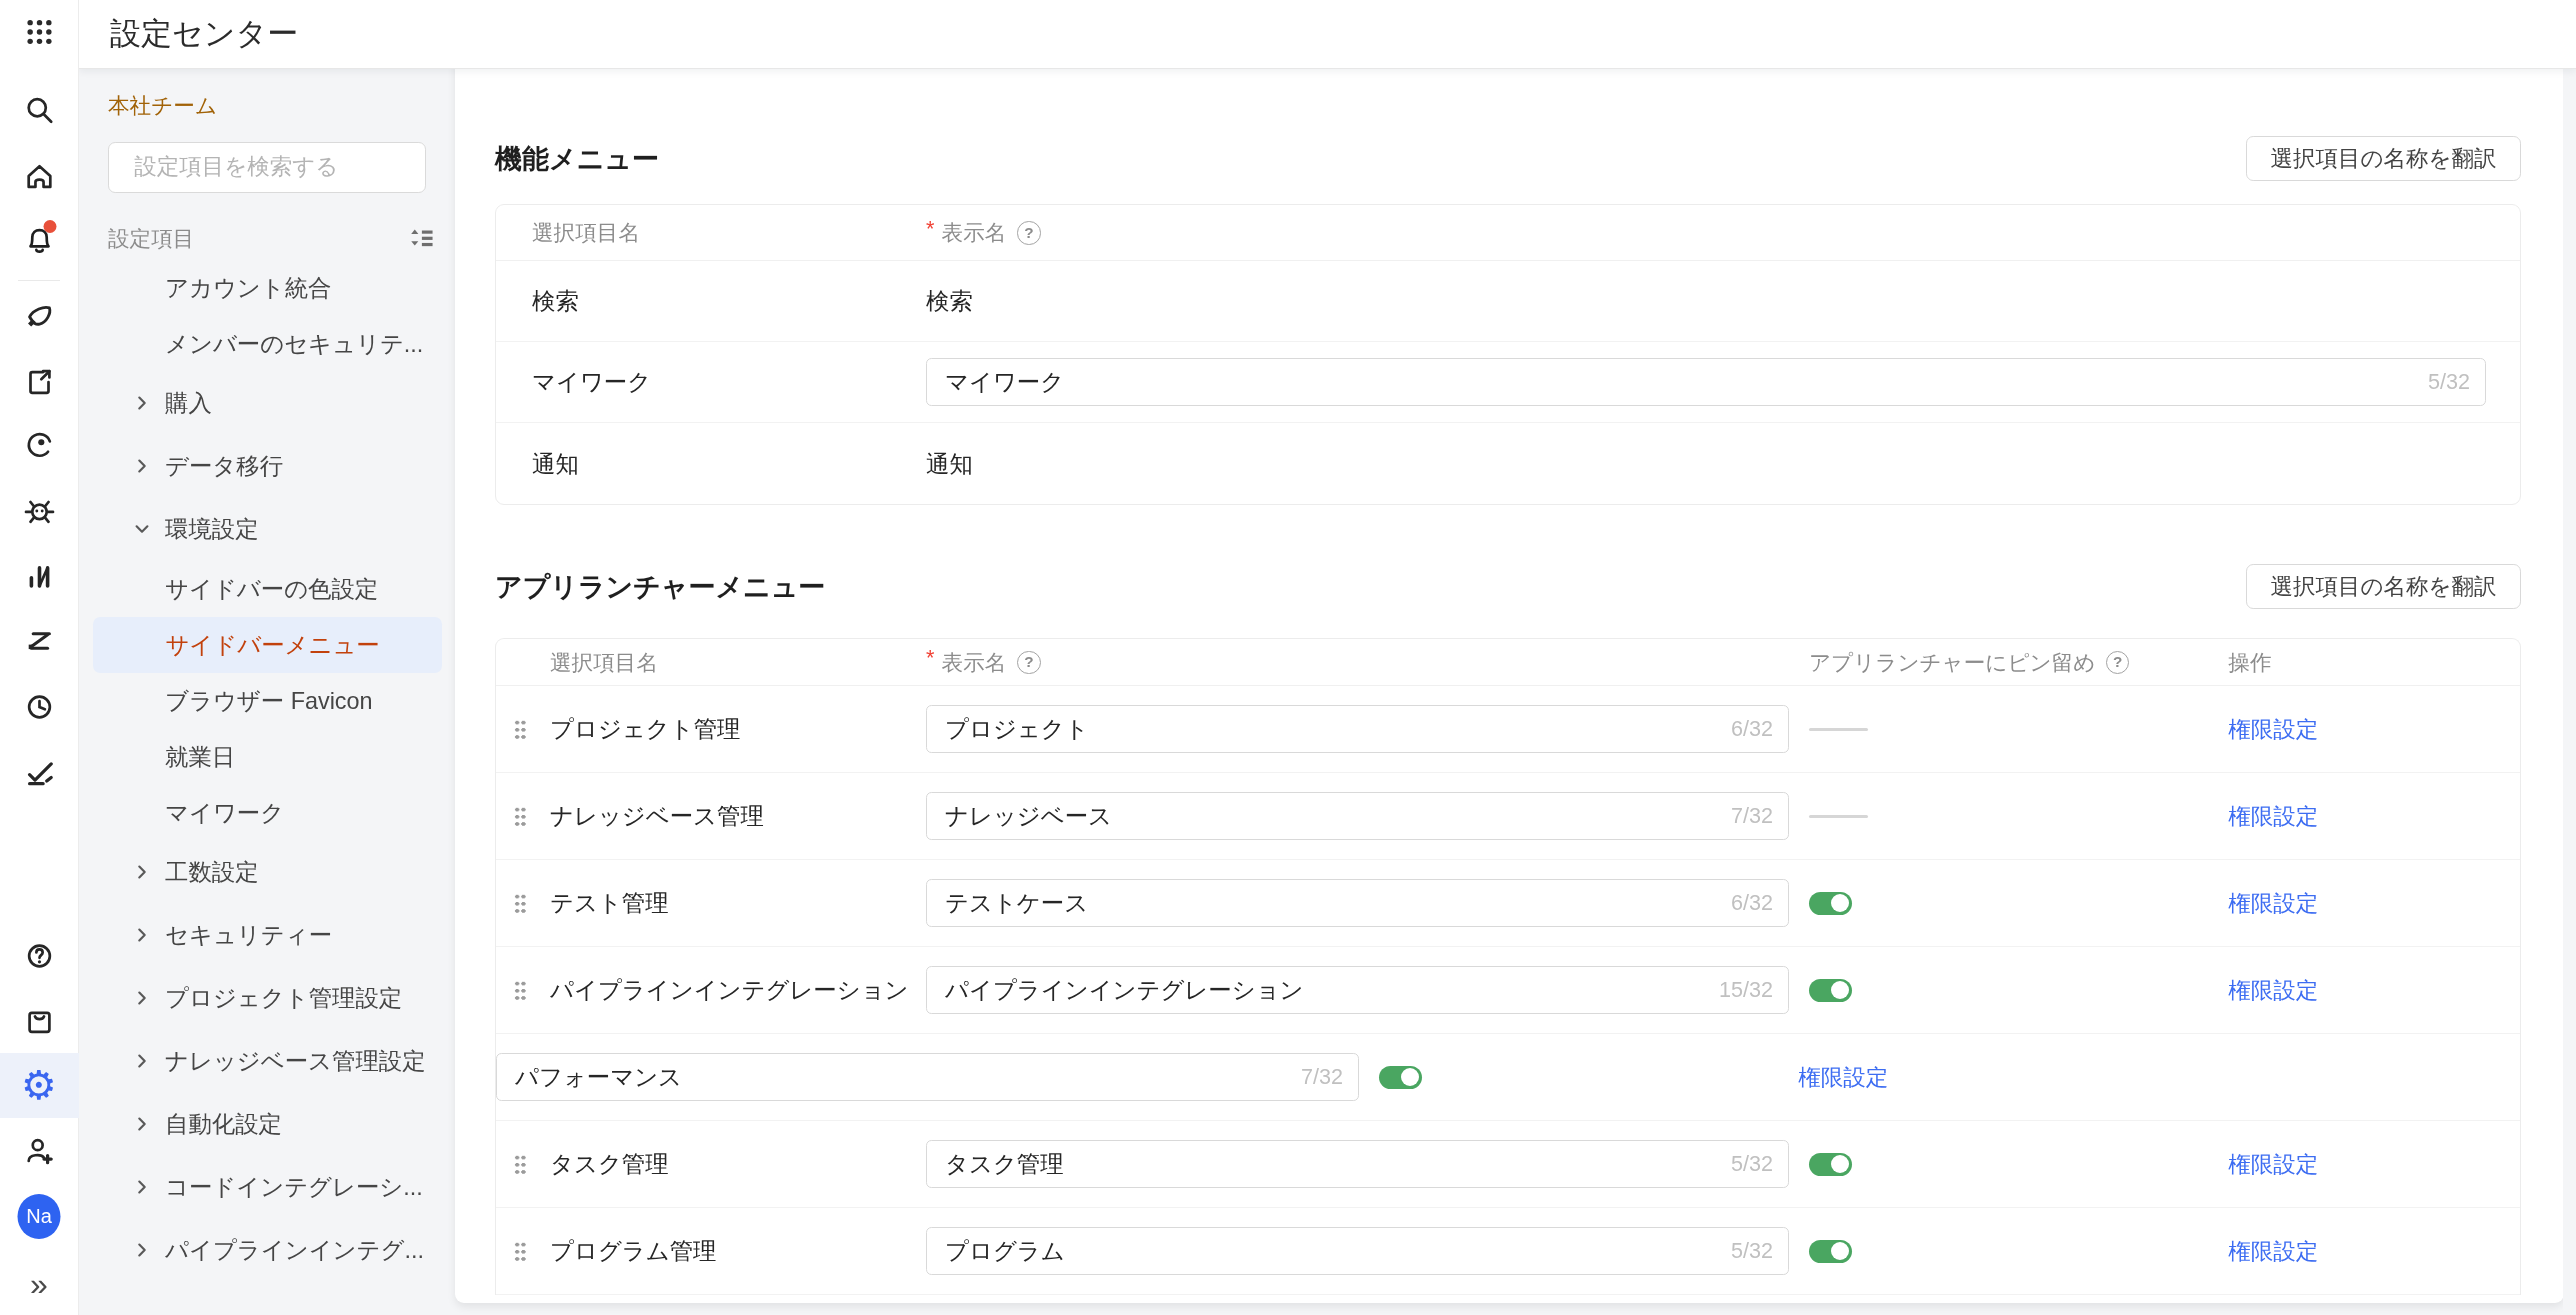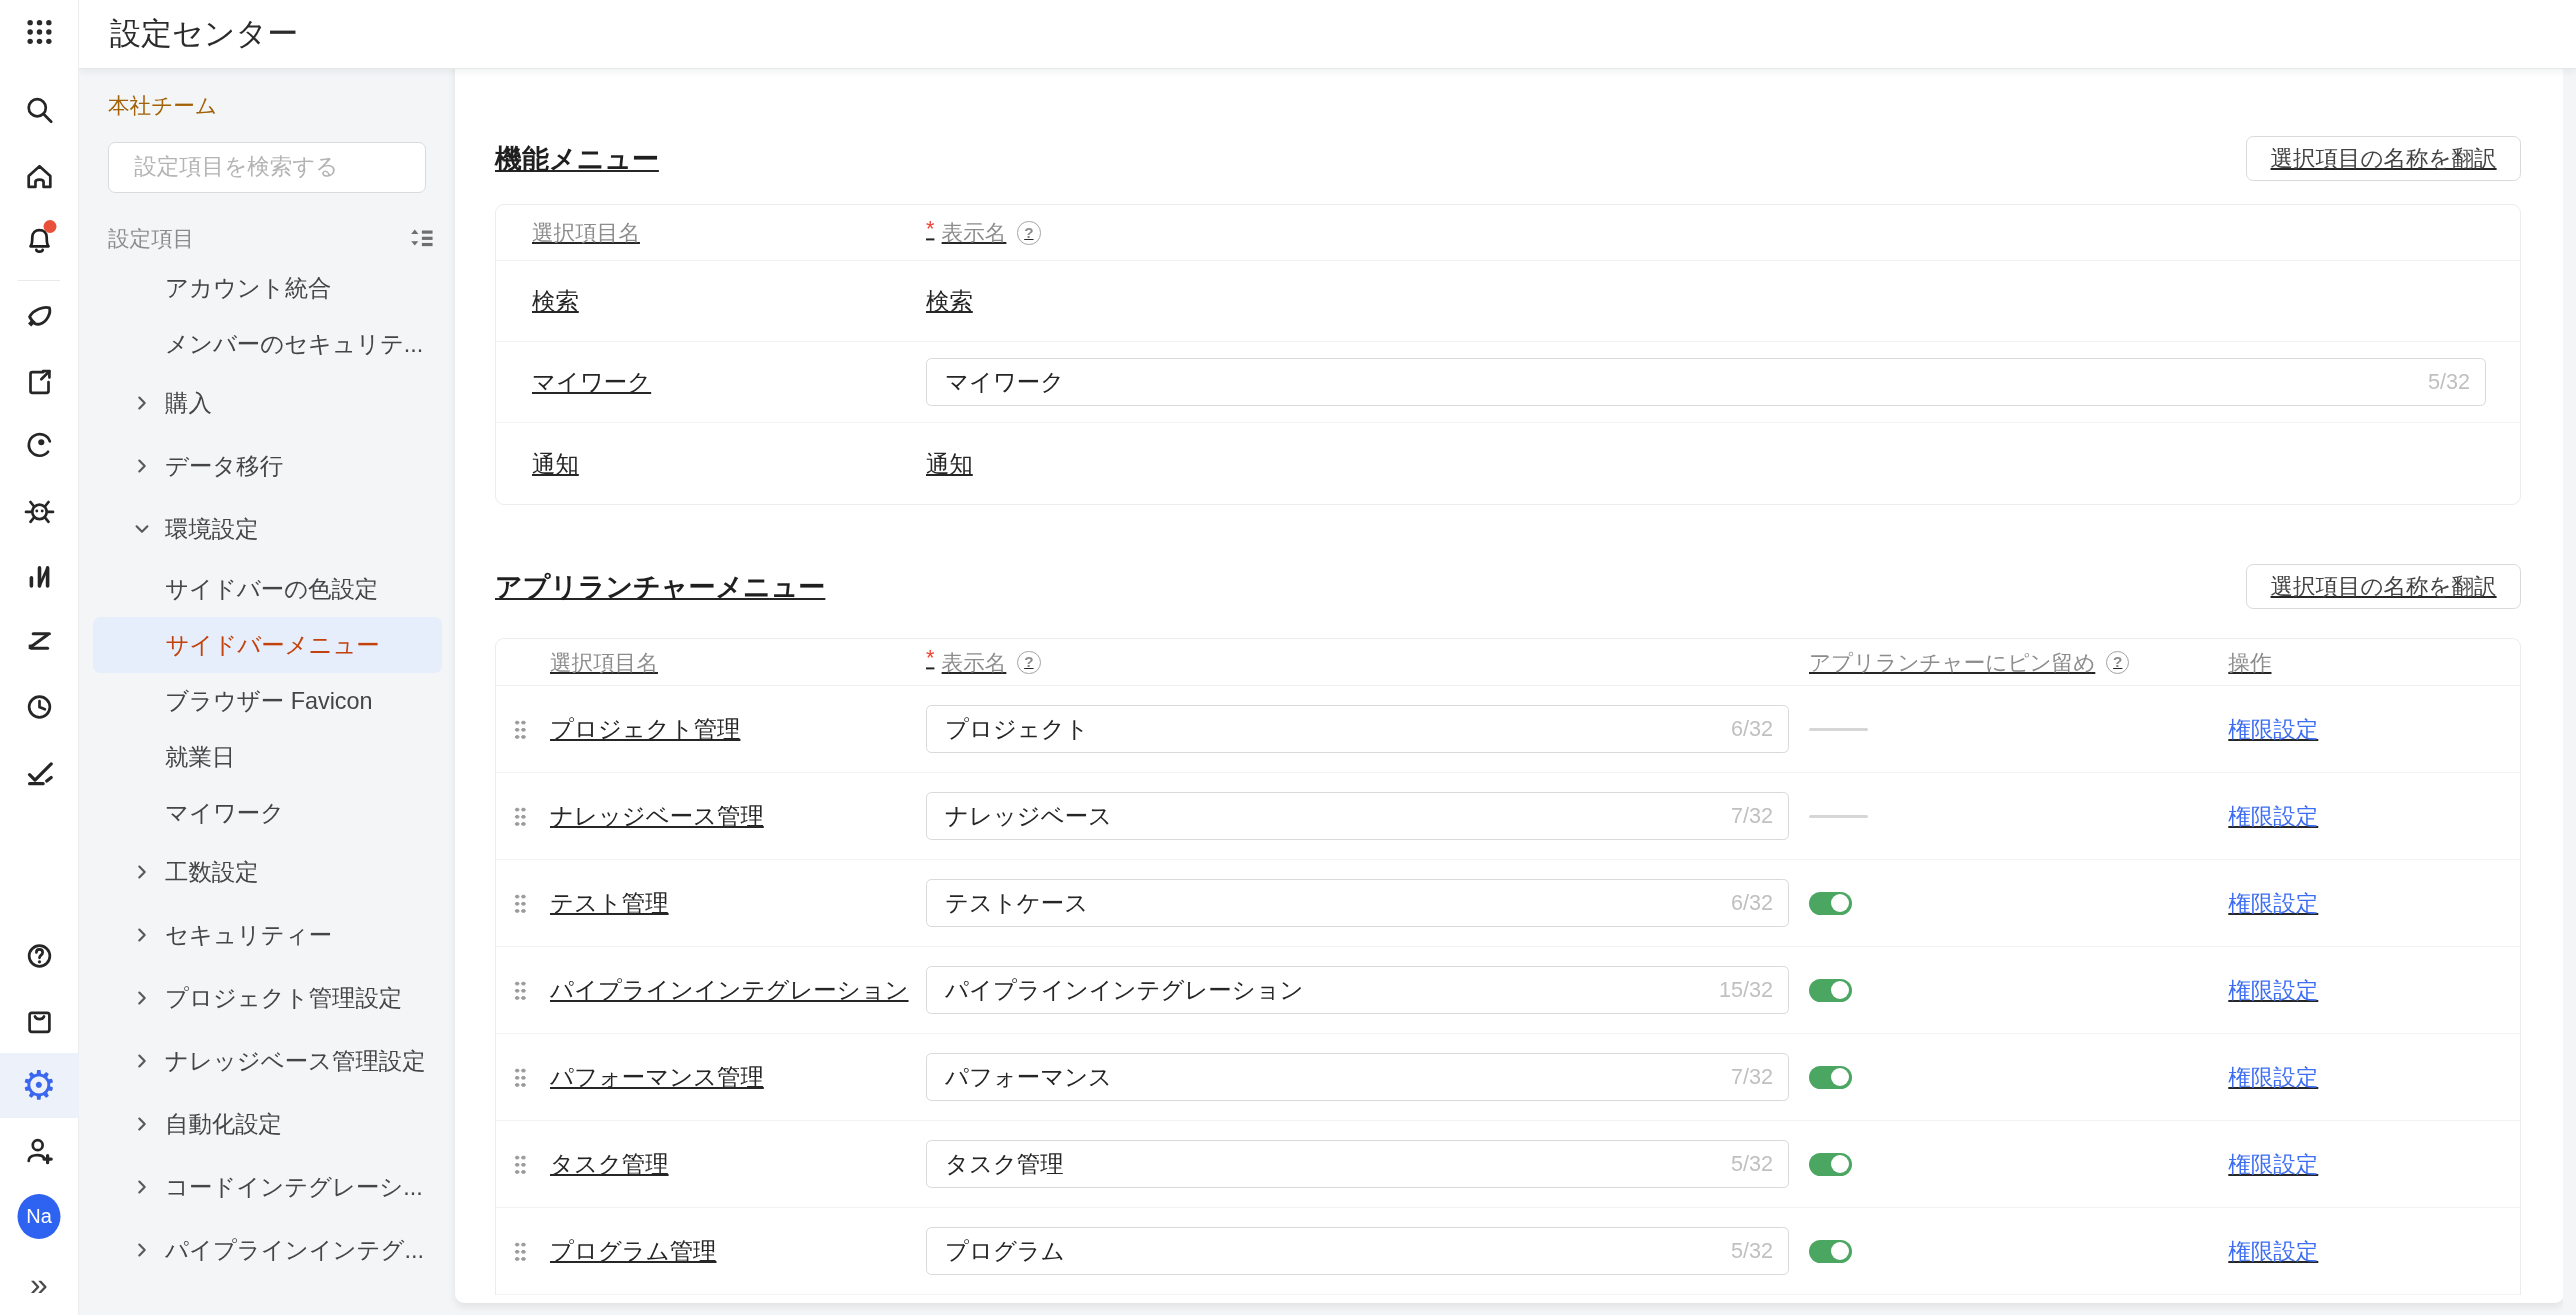"機能メニュー" .content { text-decoration: underline -> none }
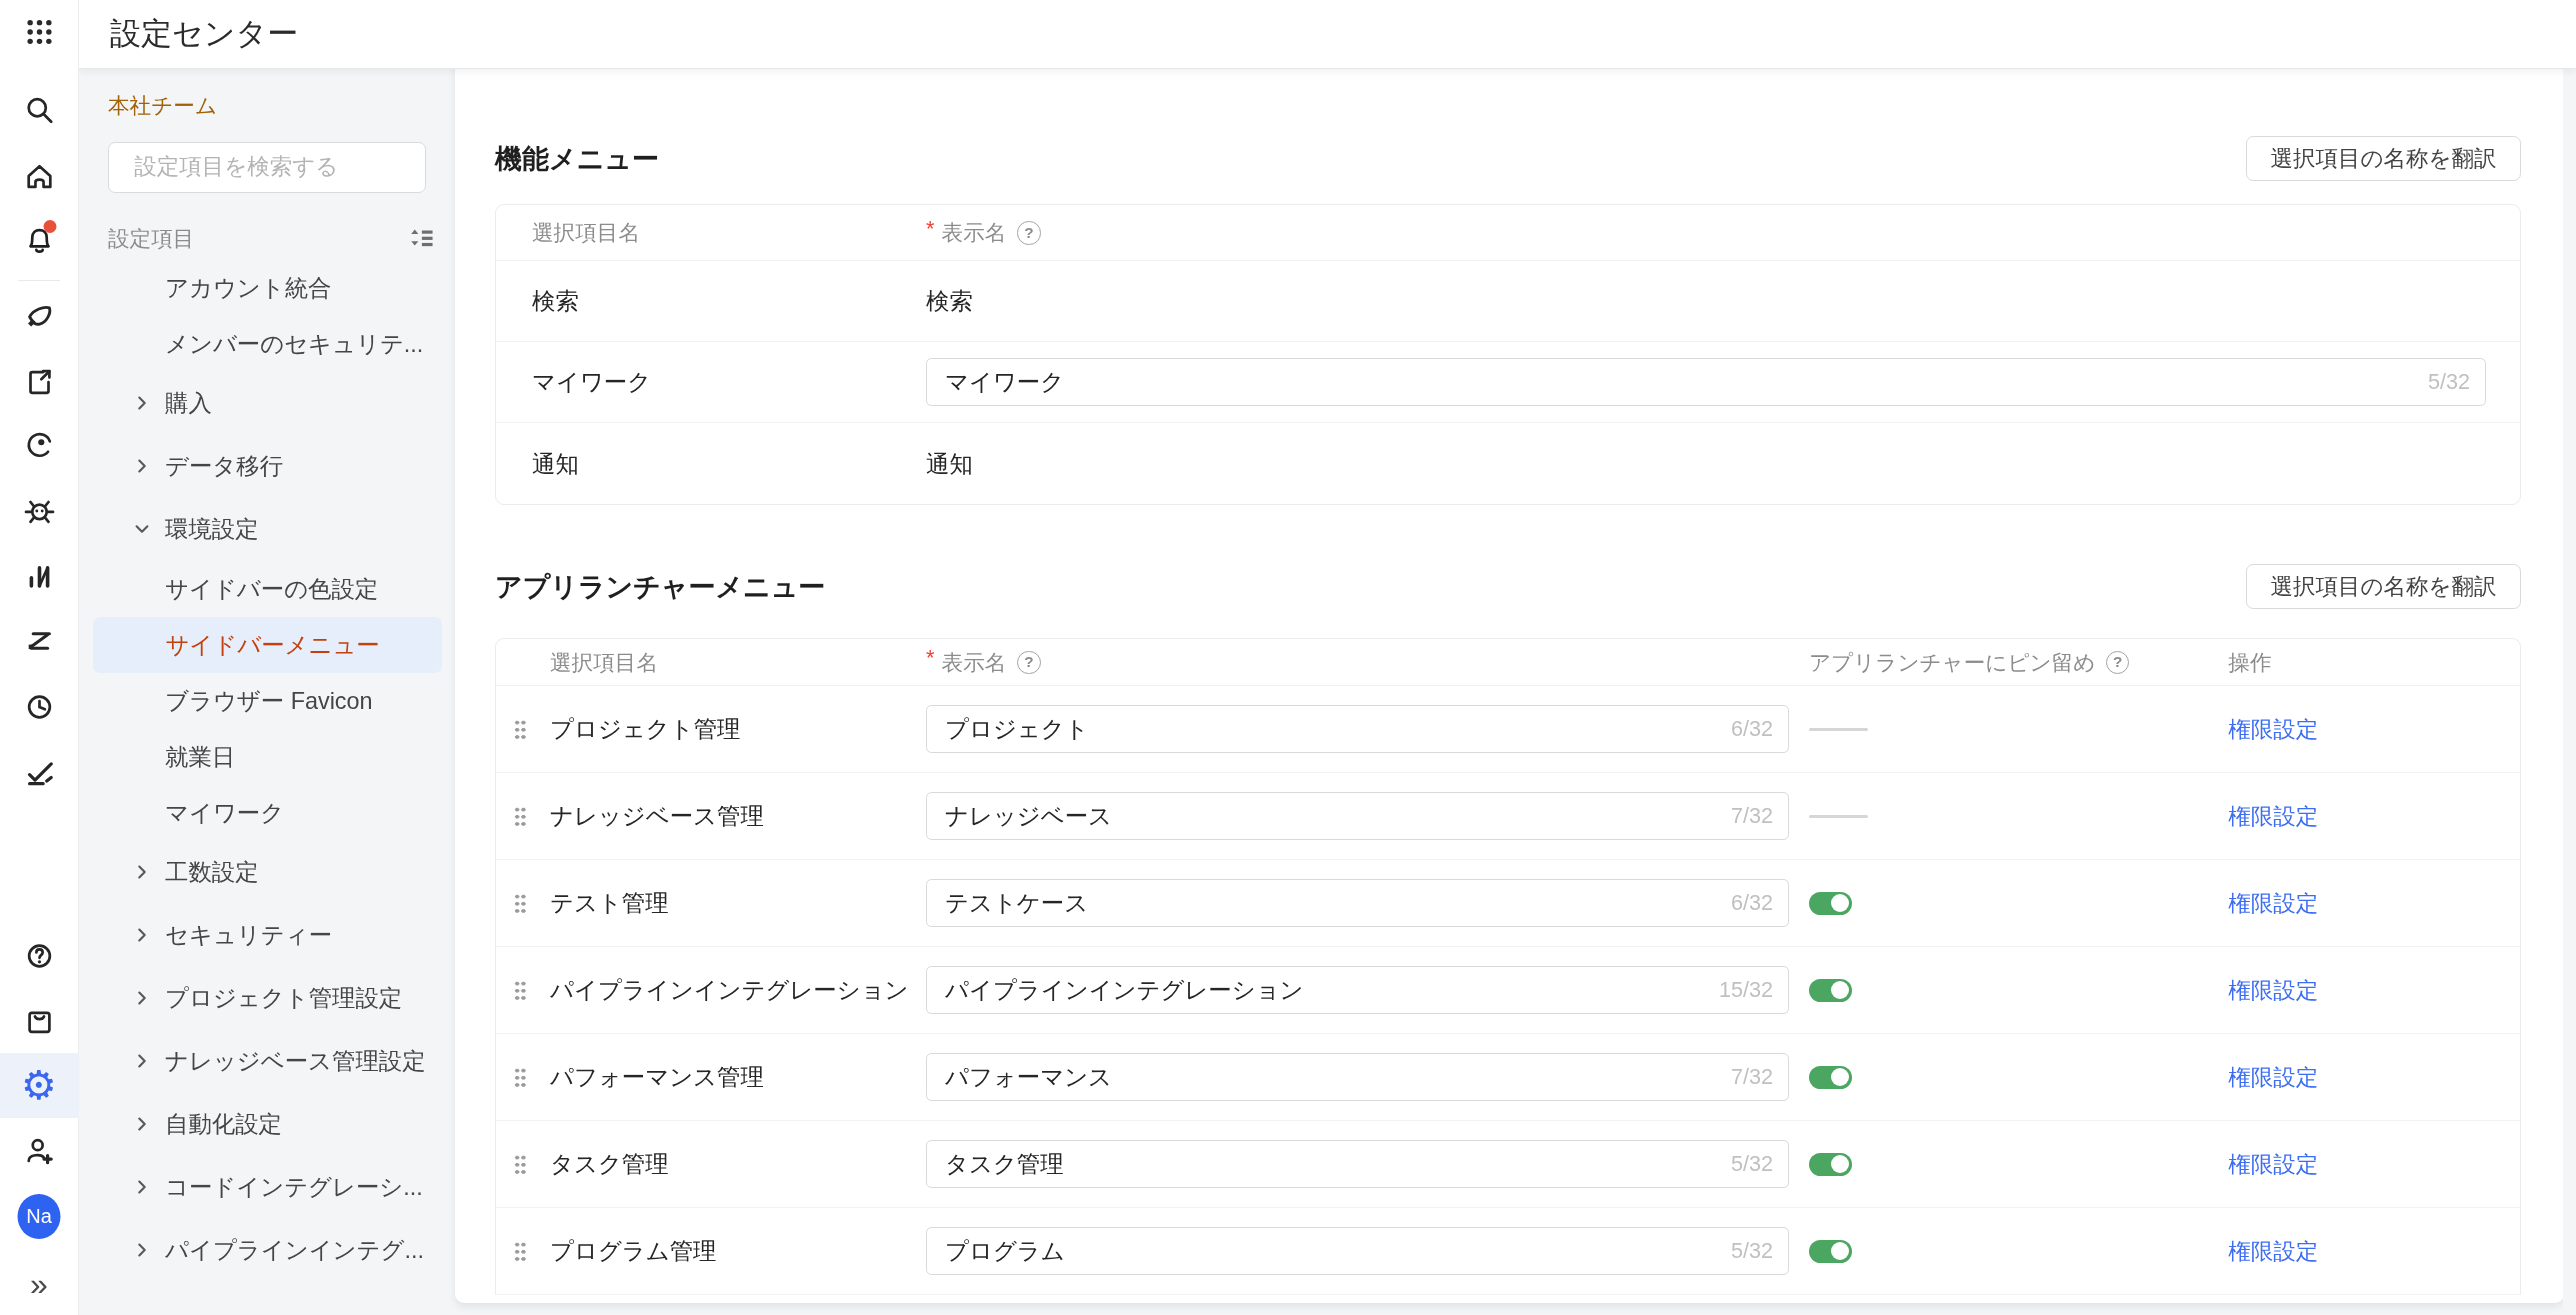"パフォーマンス管理" div.t2c1 { html: <div><span></span><span>パフォーマンス管理</span></div> -> none }
